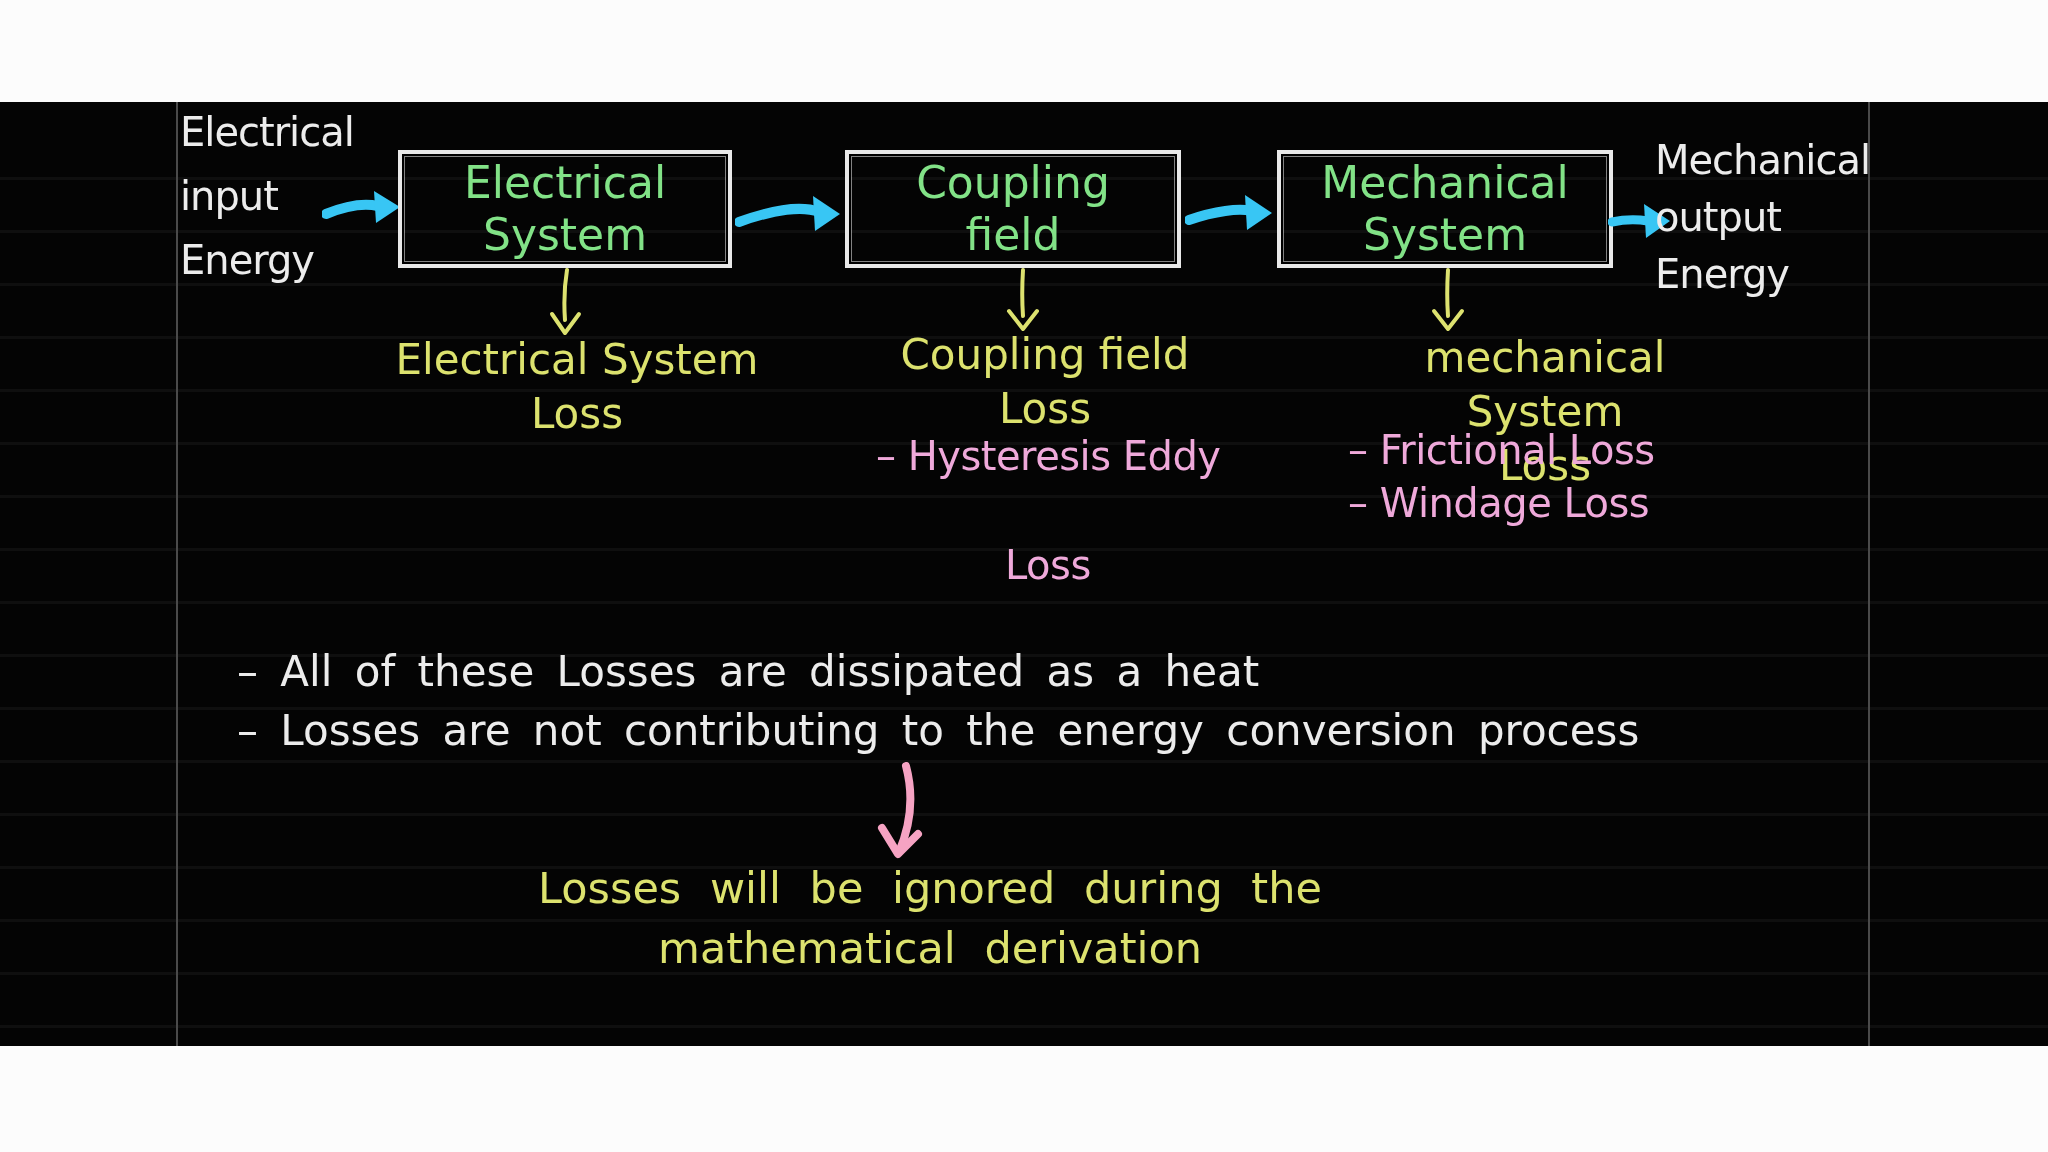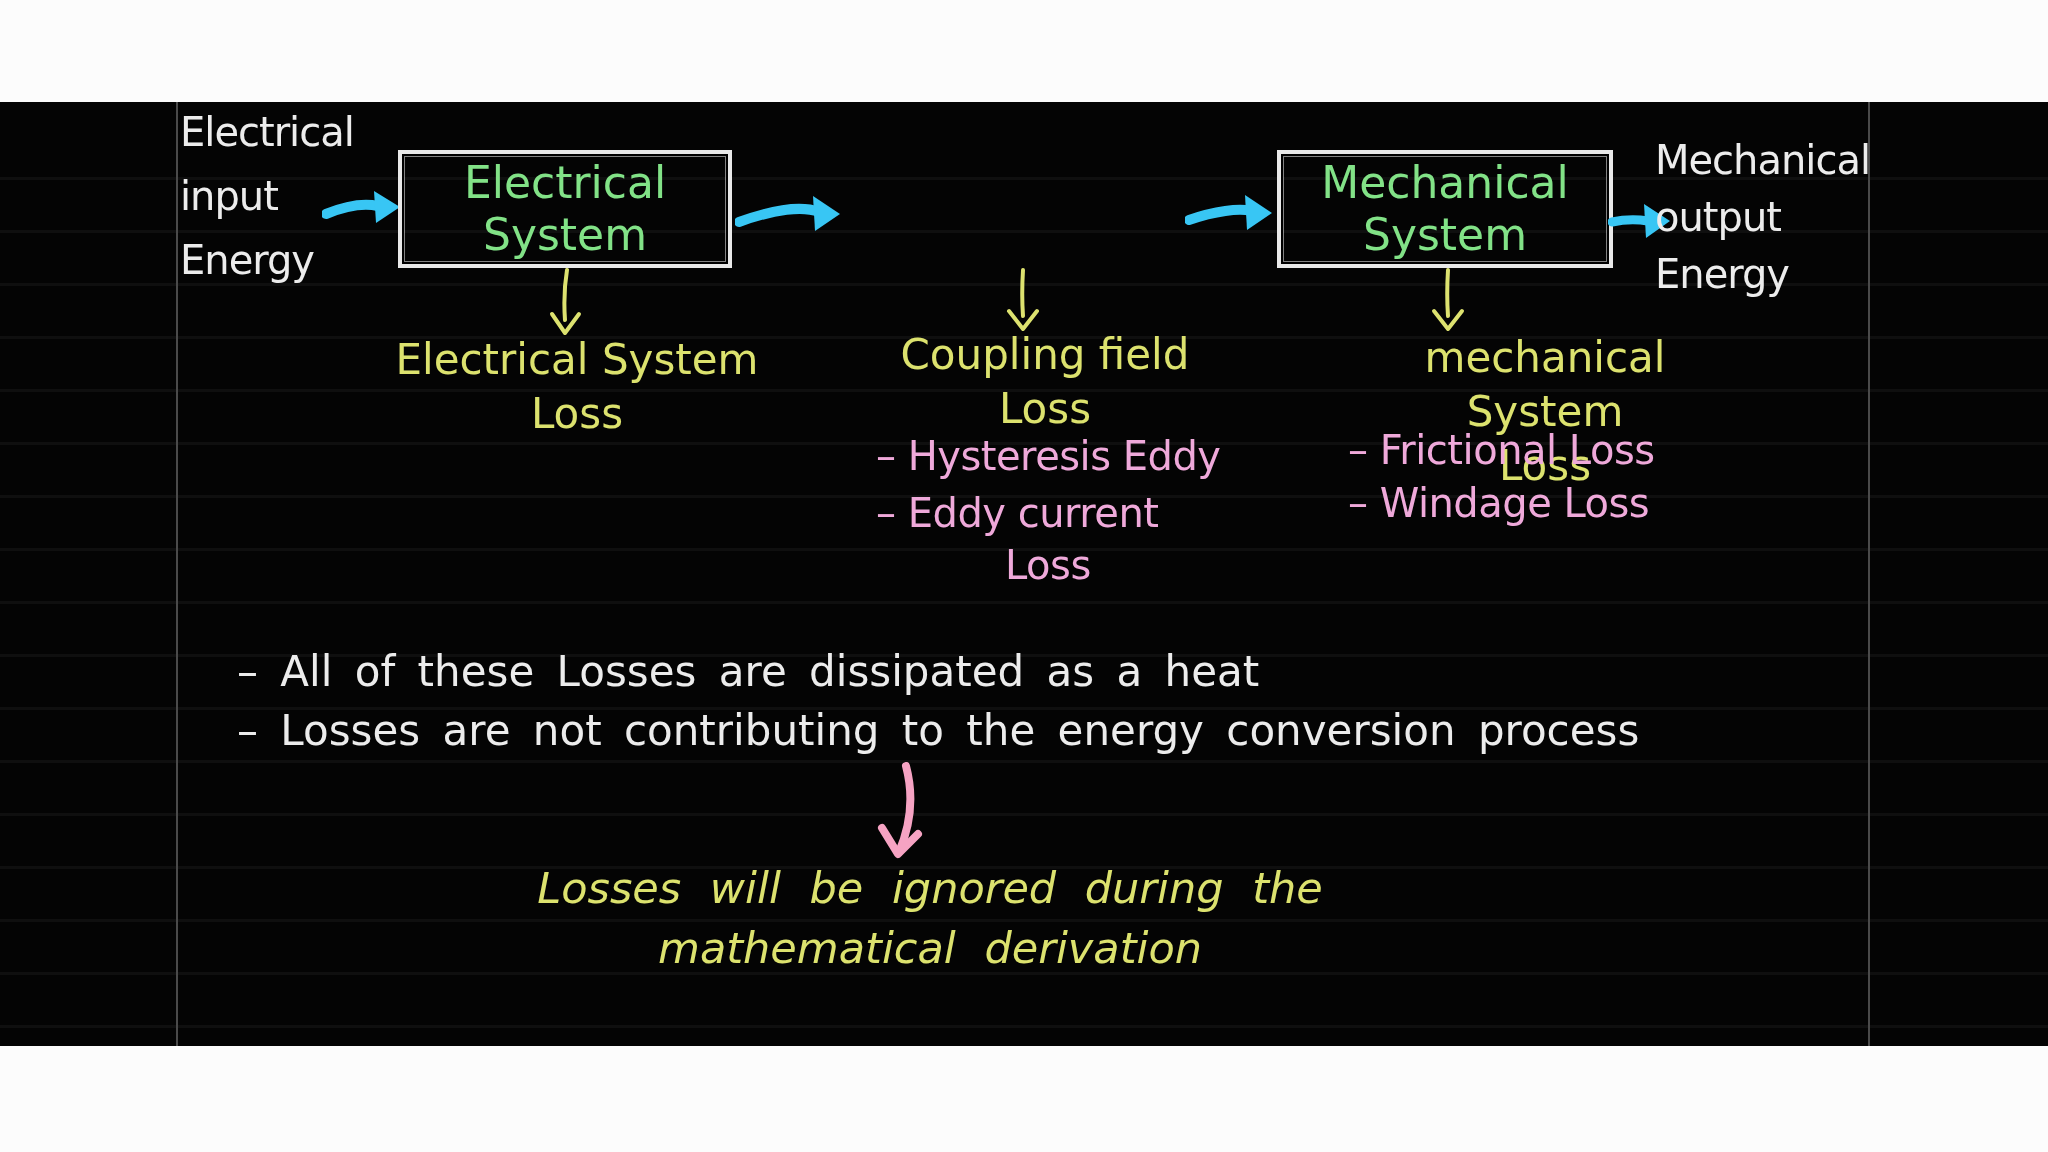"Coupling" div.sysbox { html: none -> <div> <div>Coupling field</div> </div> }
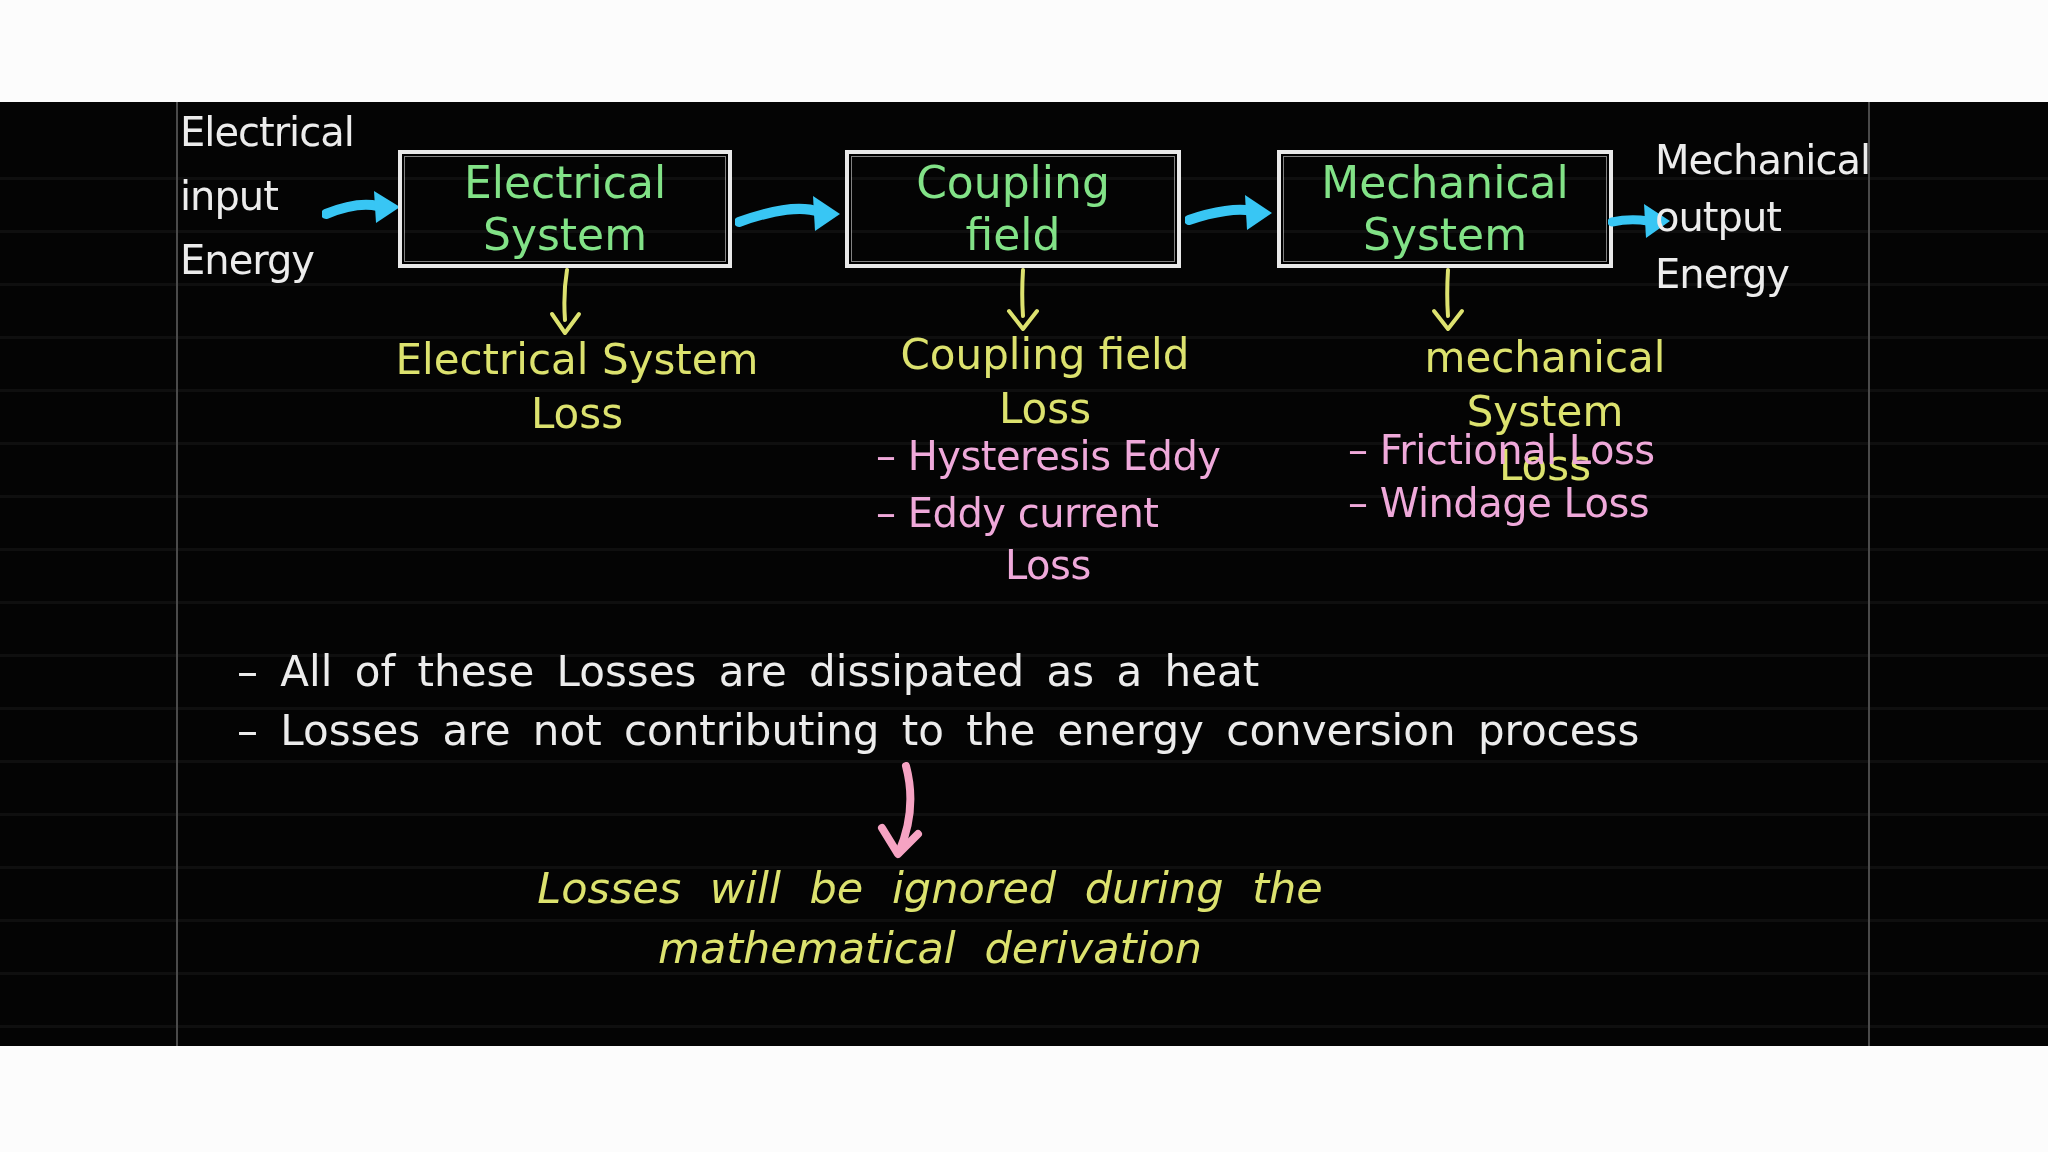"– Eddy current" div.hw { html: <div>– Eddy current</div> -> none }
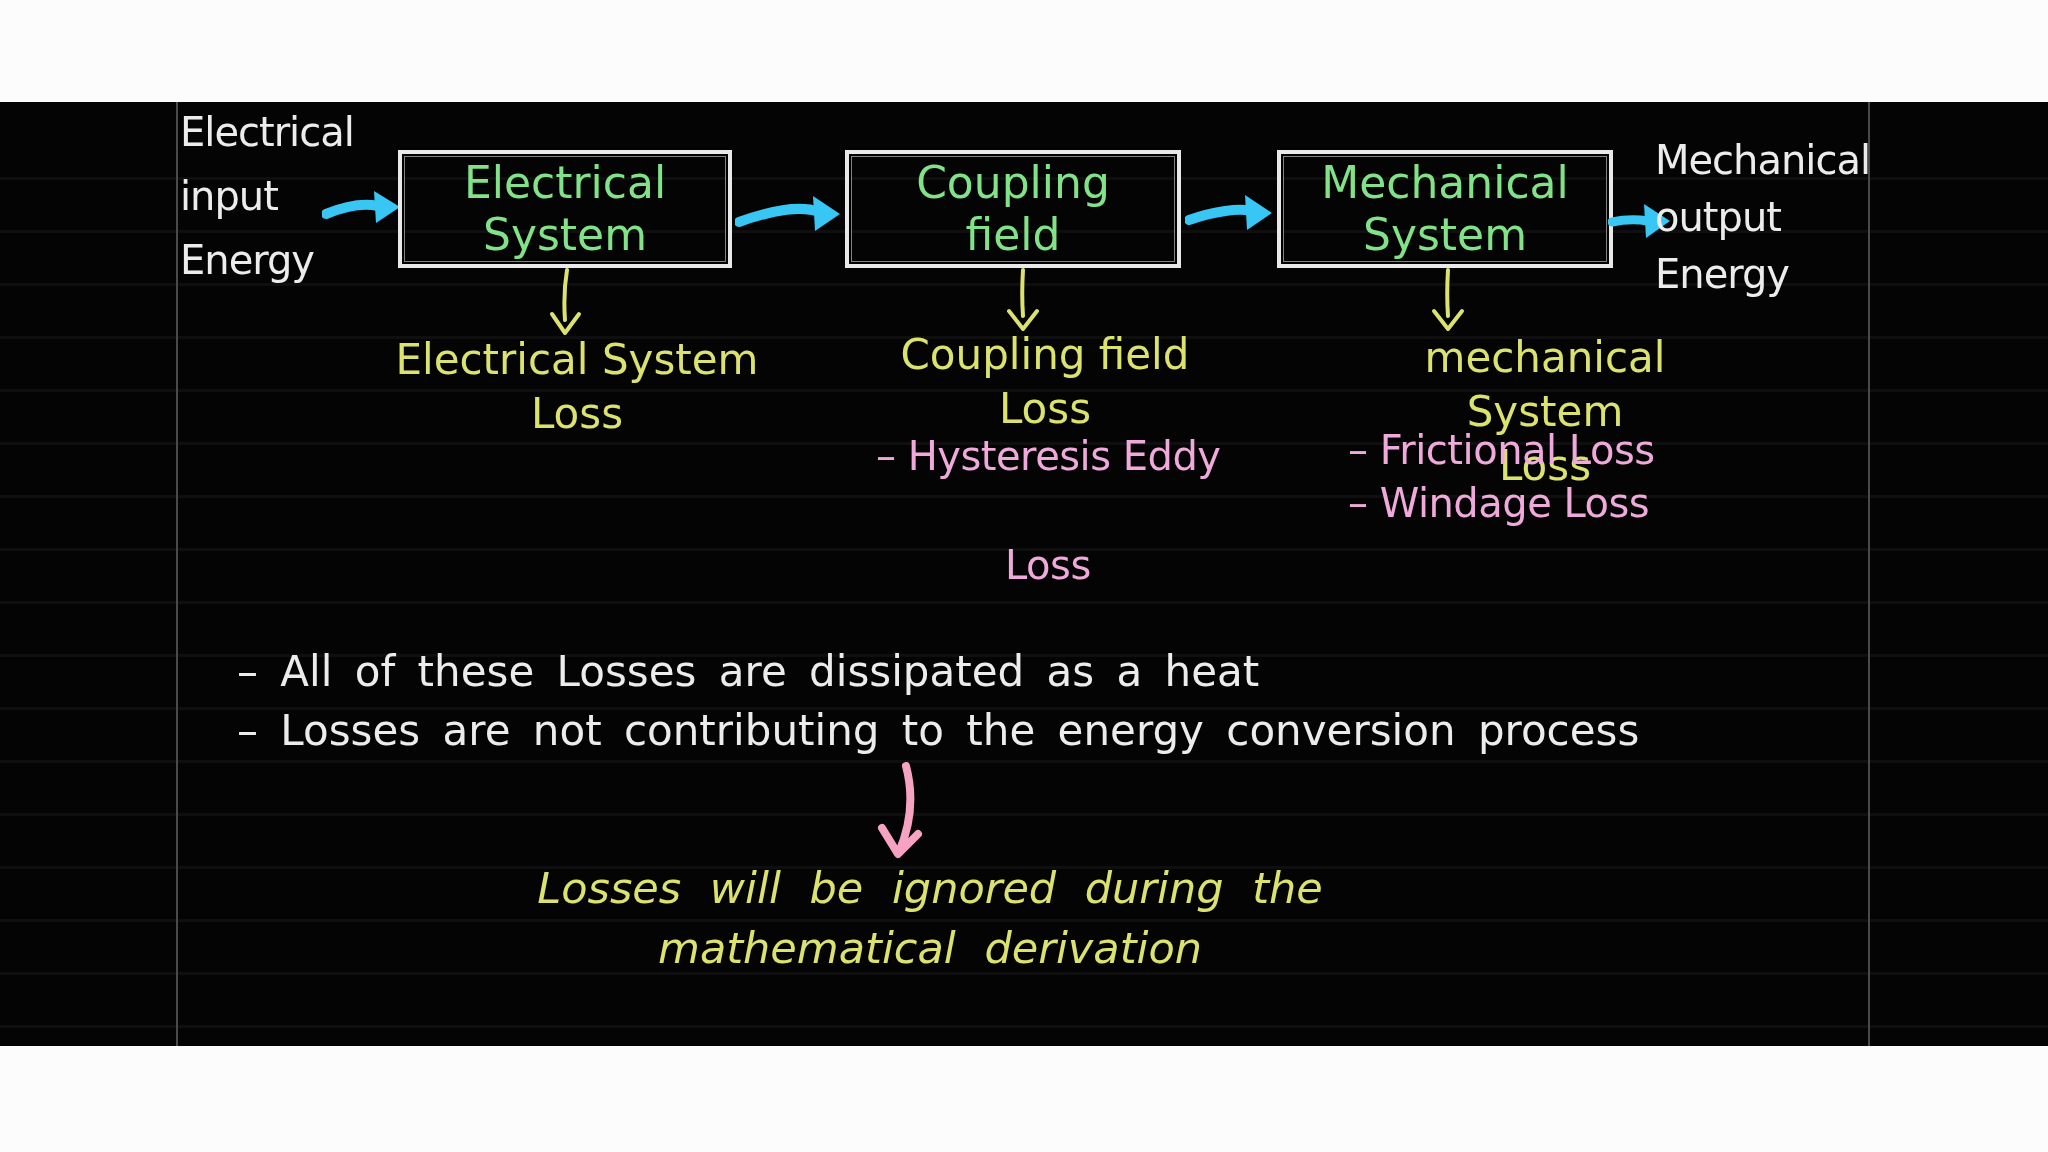"Losses will be ignored during" .conclusion { font-style: italic -> none }
